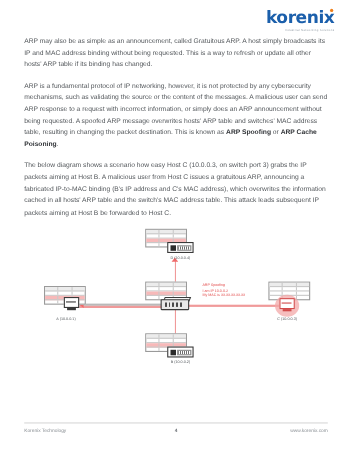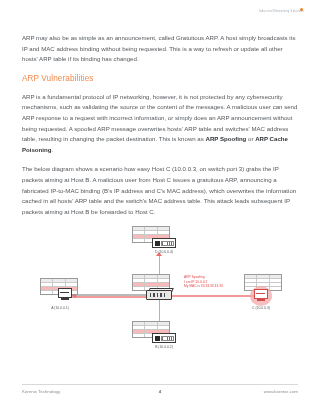"korenix" div.logo-word { html: none -> <div>korenix</div> }
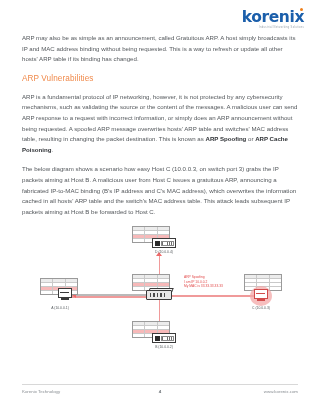"ARP Vulnerabilities" h2.section-heading { html: <h2>ARP Vulnerabilities</h2> -> none }
